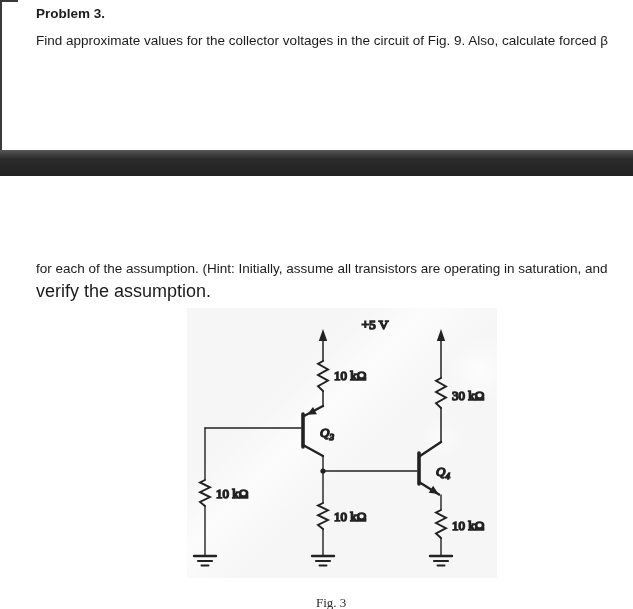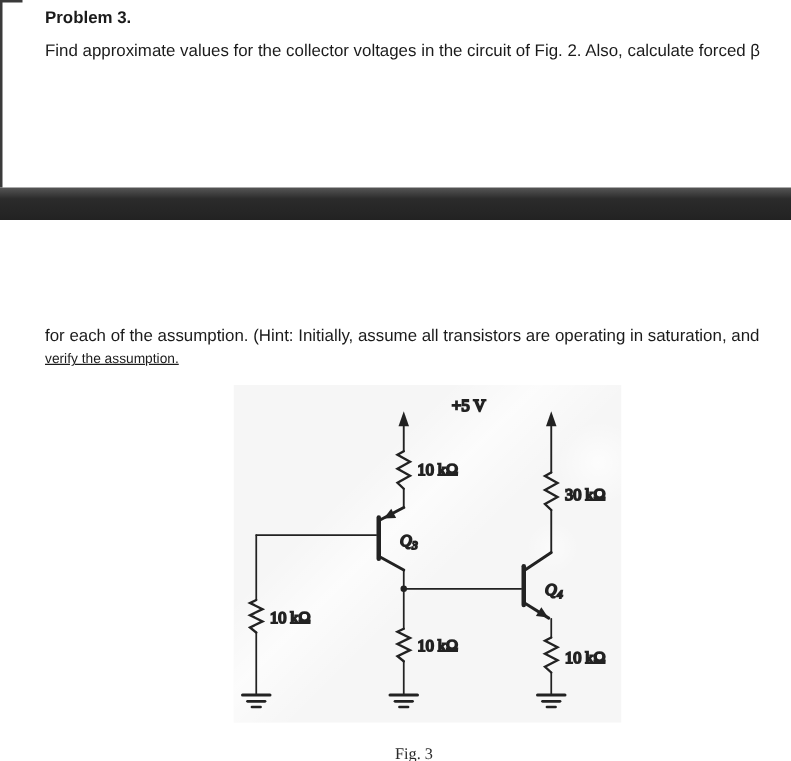"Find approximate values for the" div.doc-p1 { text: 2 -> 9 }
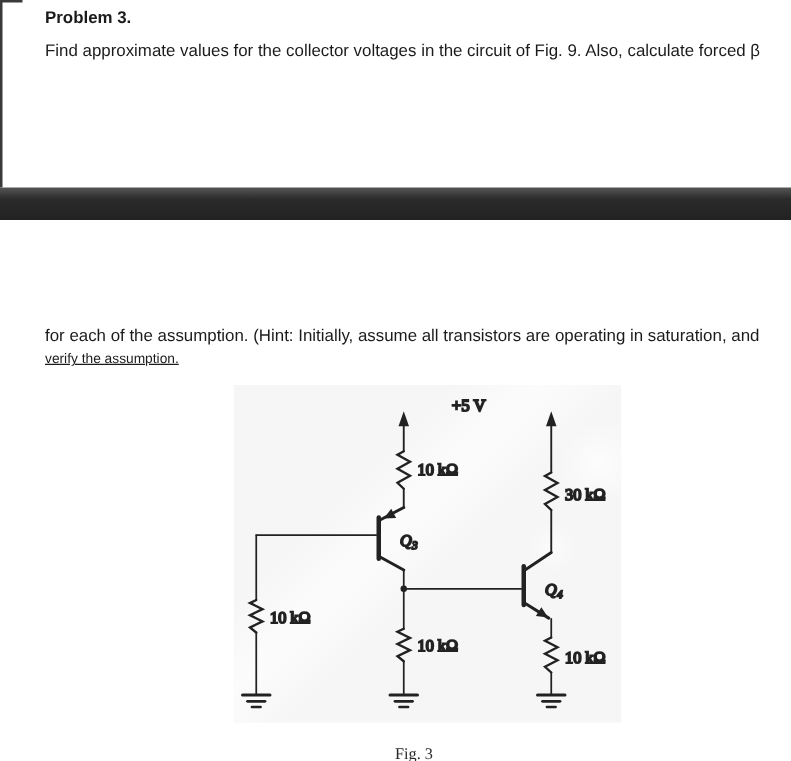"verify the assumption." .doc-p2b { font-size: 11px -> 18px; text-decoration: underline -> none }
